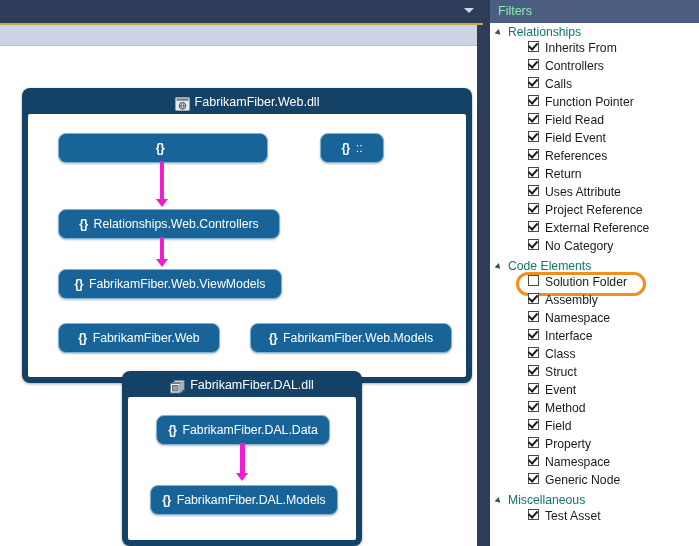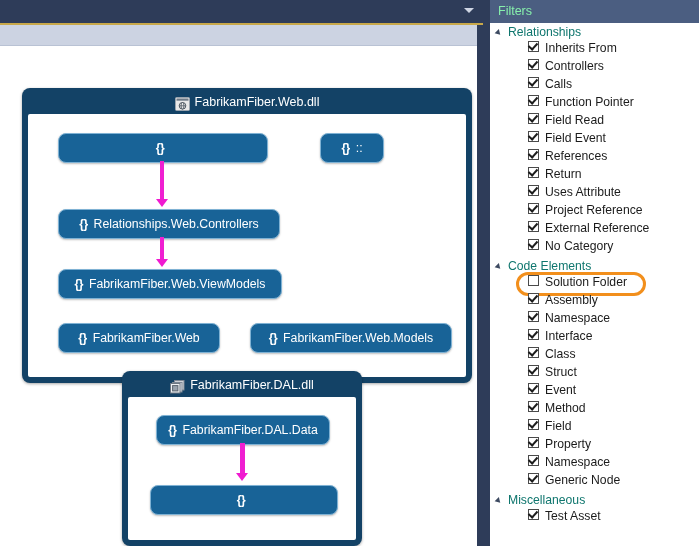"FabrikamFiber.DAL.Models" span { html: none -> <span>FabrikamFiber.DAL.Models</span> }
